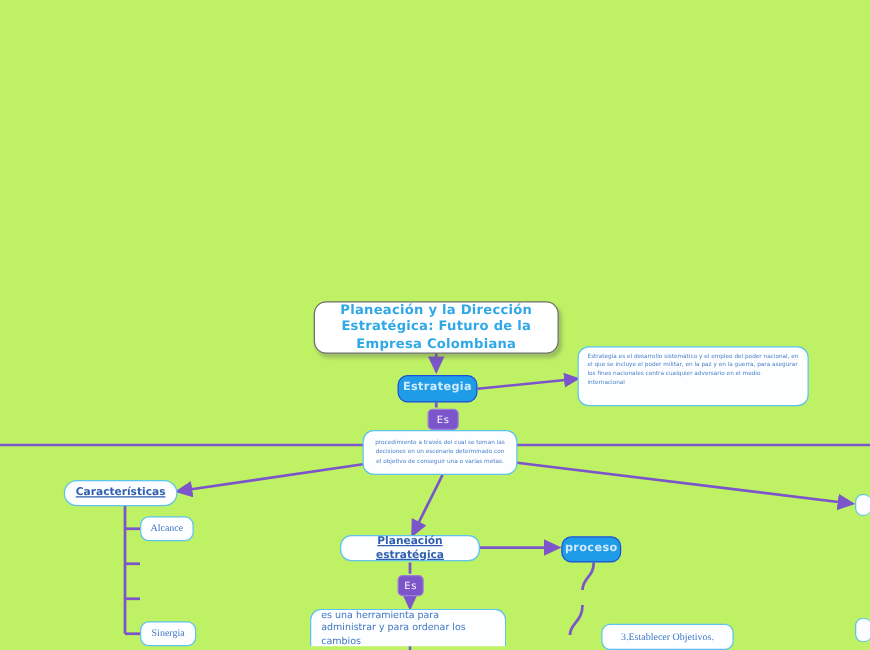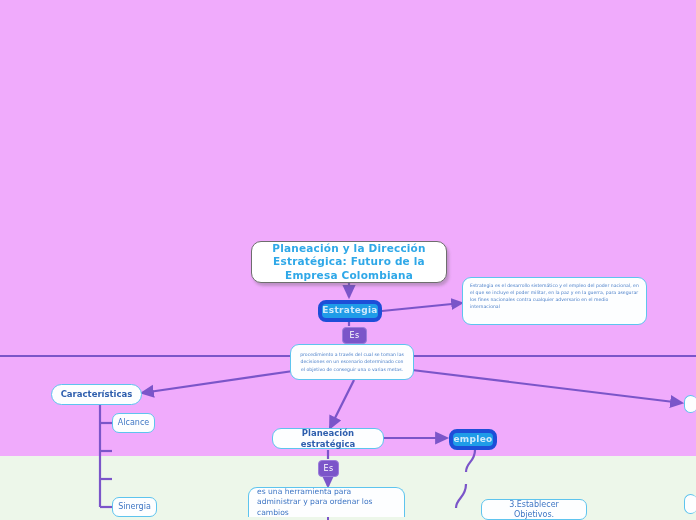"Planeación y la Dirección Estratégica:" #canvas { background: #f0abfc -> #bef264; height: 456px -> 520px }
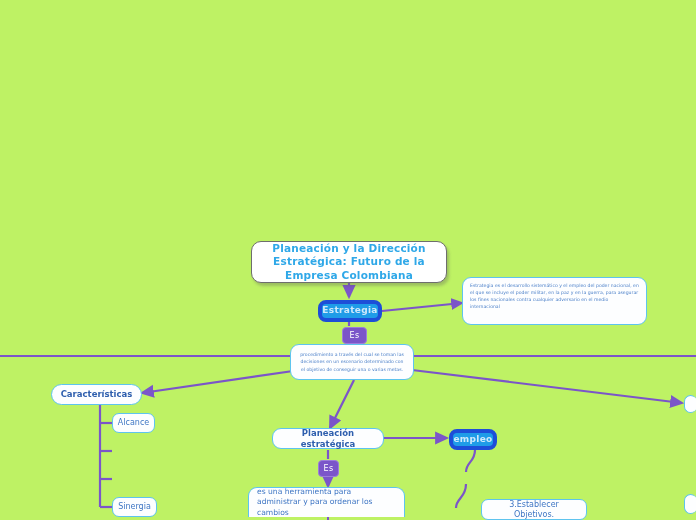"Estrategia" .n-solid { border: 4px solid #1d4ed8 -> 1px solid #1d4ed8 }
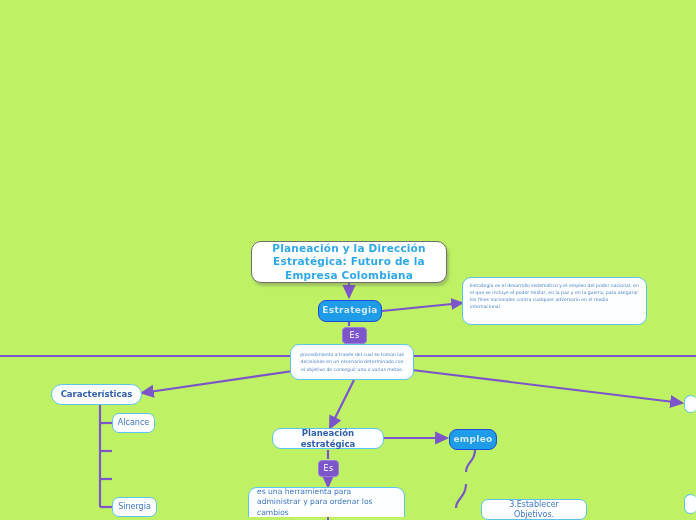"Características" .n-outline.bold { text-decoration: none -> underline }
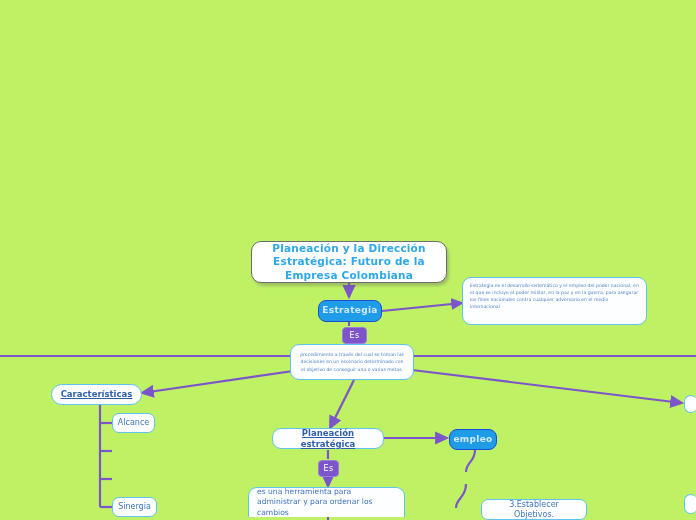"Alcance" .n-outline.sq { font-family: none -> Liberation Serif, serif }
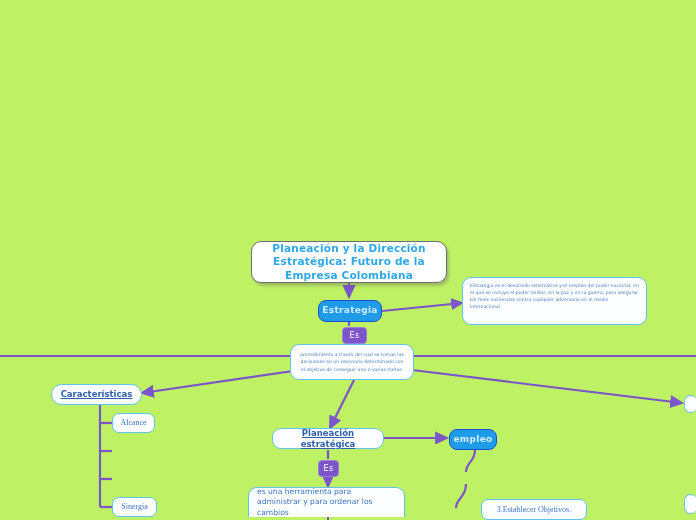"empleo" span { text: empleo -> proceso }
